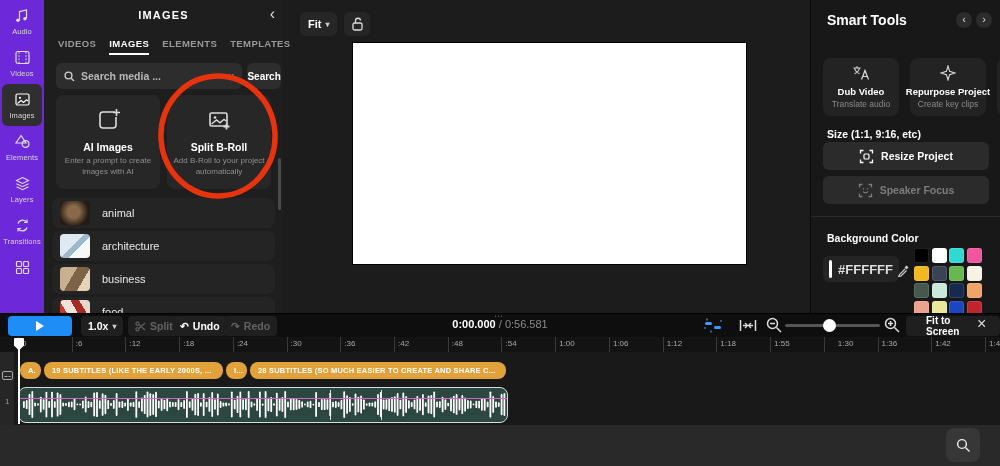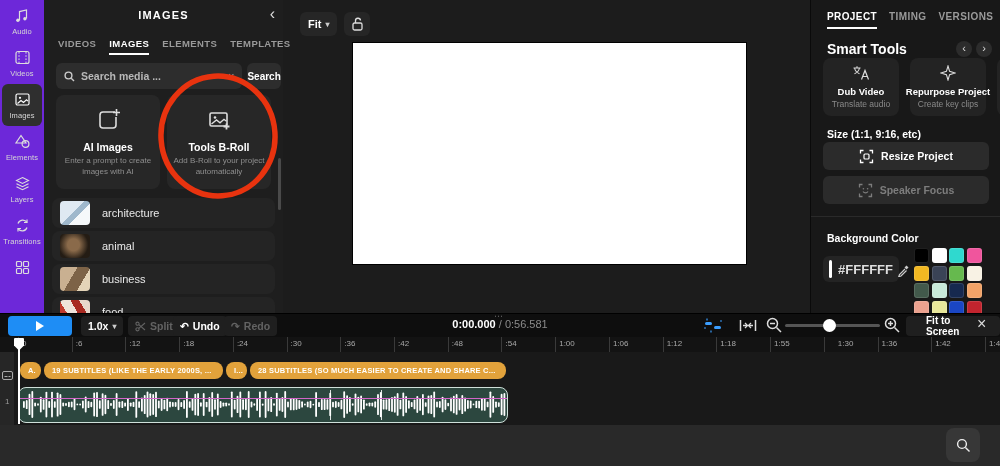"PROJECT" div.rp-tabs { html: <div> <span>PROJECT</span> <span>TIMING</span> <span>VERSIONS</span> </div> -> none }
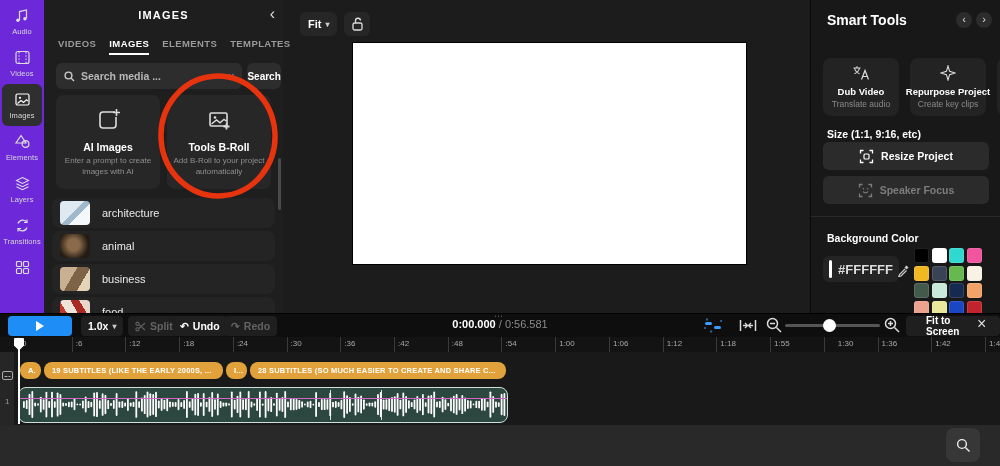"Tools B-Roll" div.mp-card-title { text: Tools -> Split }
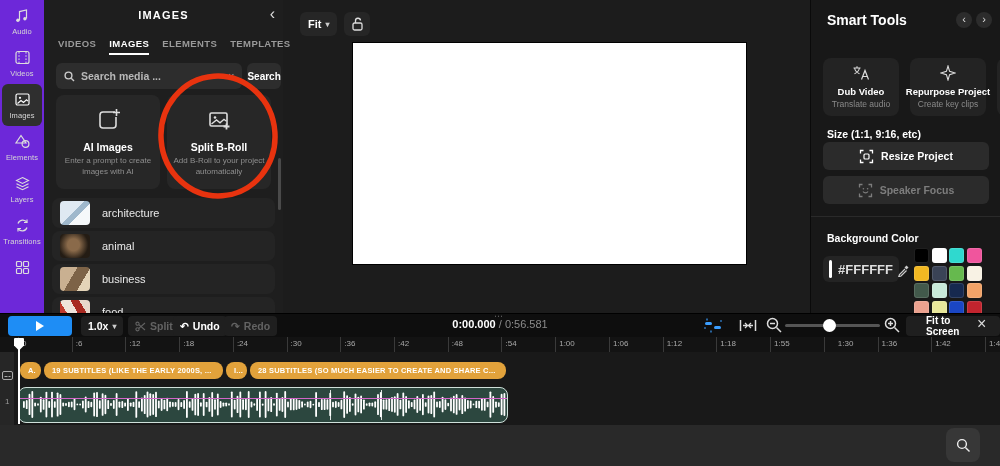"architecture" div.cat-row { order: before "animal" -> after "animal" }
